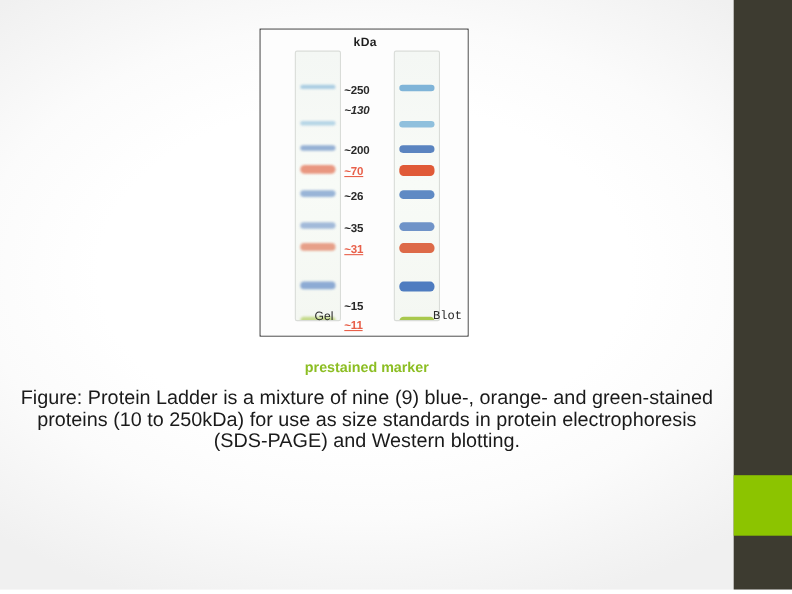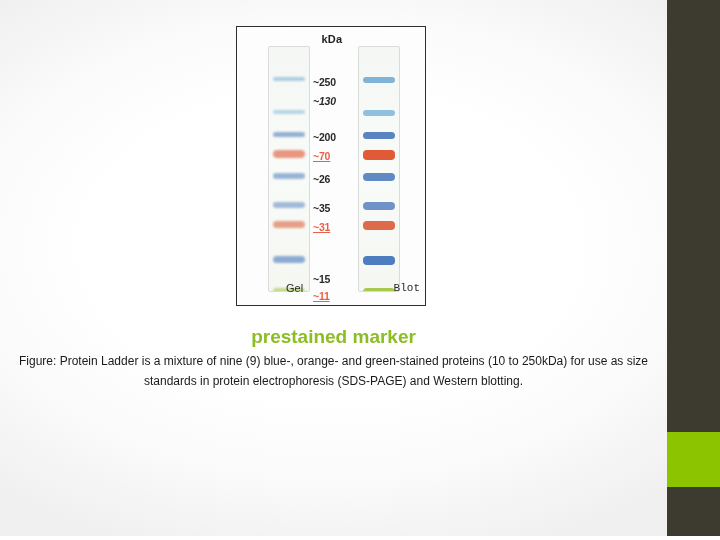"prestained marker" #prestained-marker { font-size: 19px -> 13px }
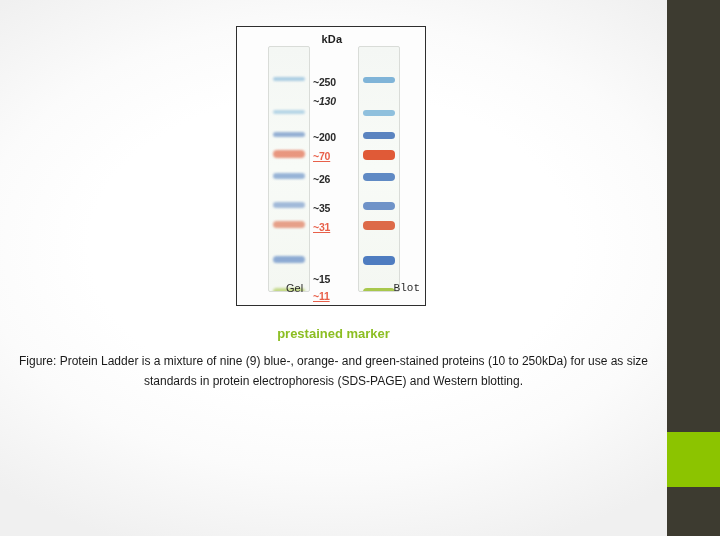"Figure: Protein Ladder is a" #figure-caption { font-size: 12px -> 18px }
